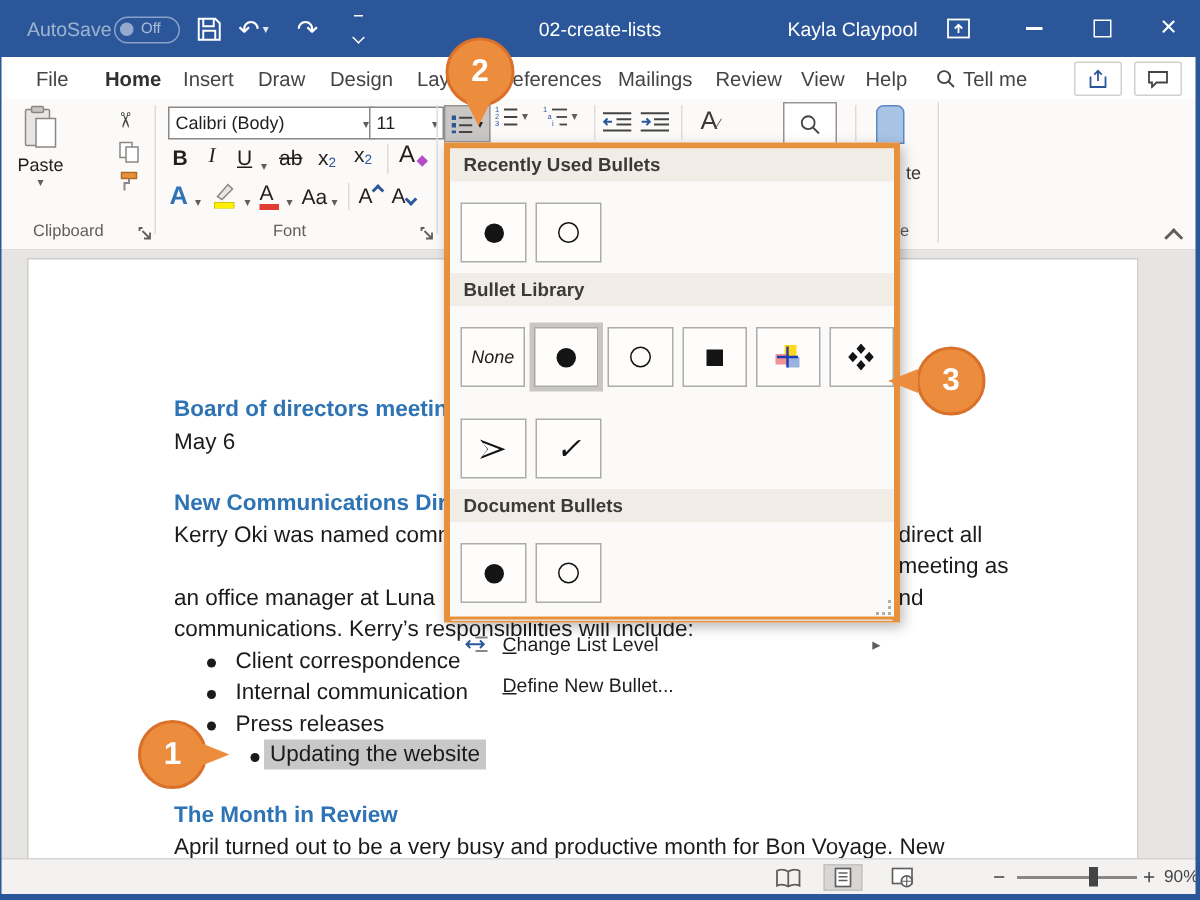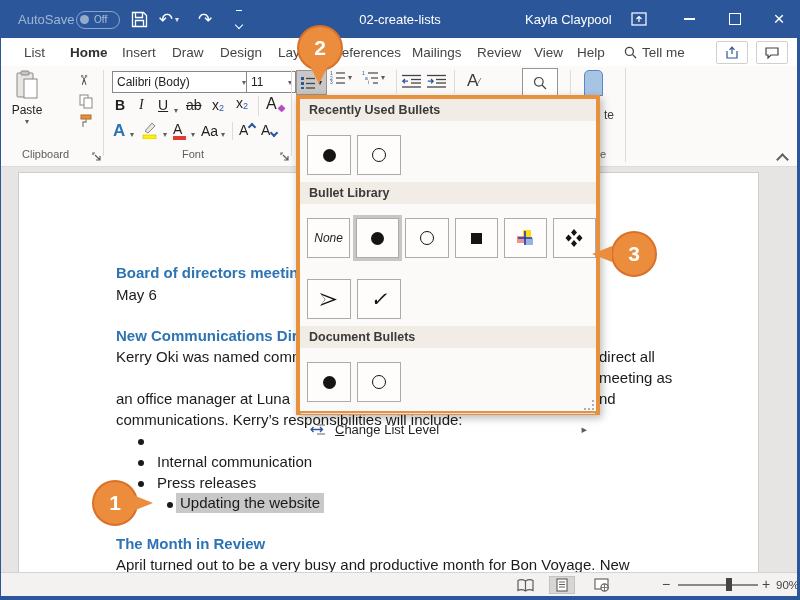"List" span.rtab { text: List -> File }
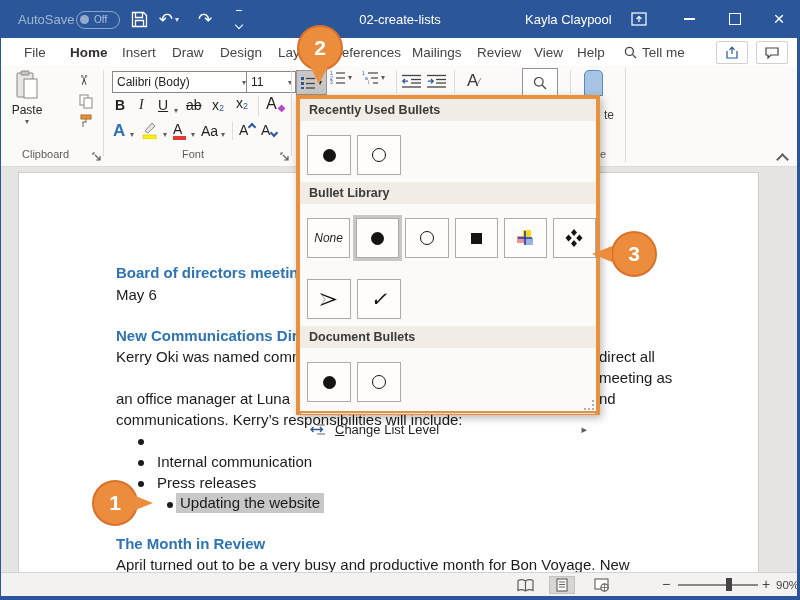"Client correspondence" span.docline { html: none -> <span>Client correspondence</span> }
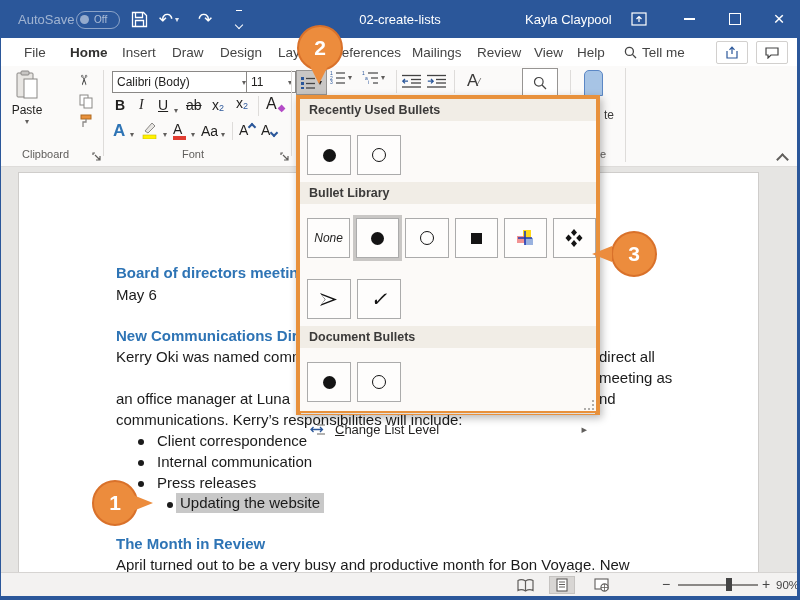"Define New Bullet..." div.menu-item { html: none -> <div> <span>Define New Bullet...</span> </div> }
